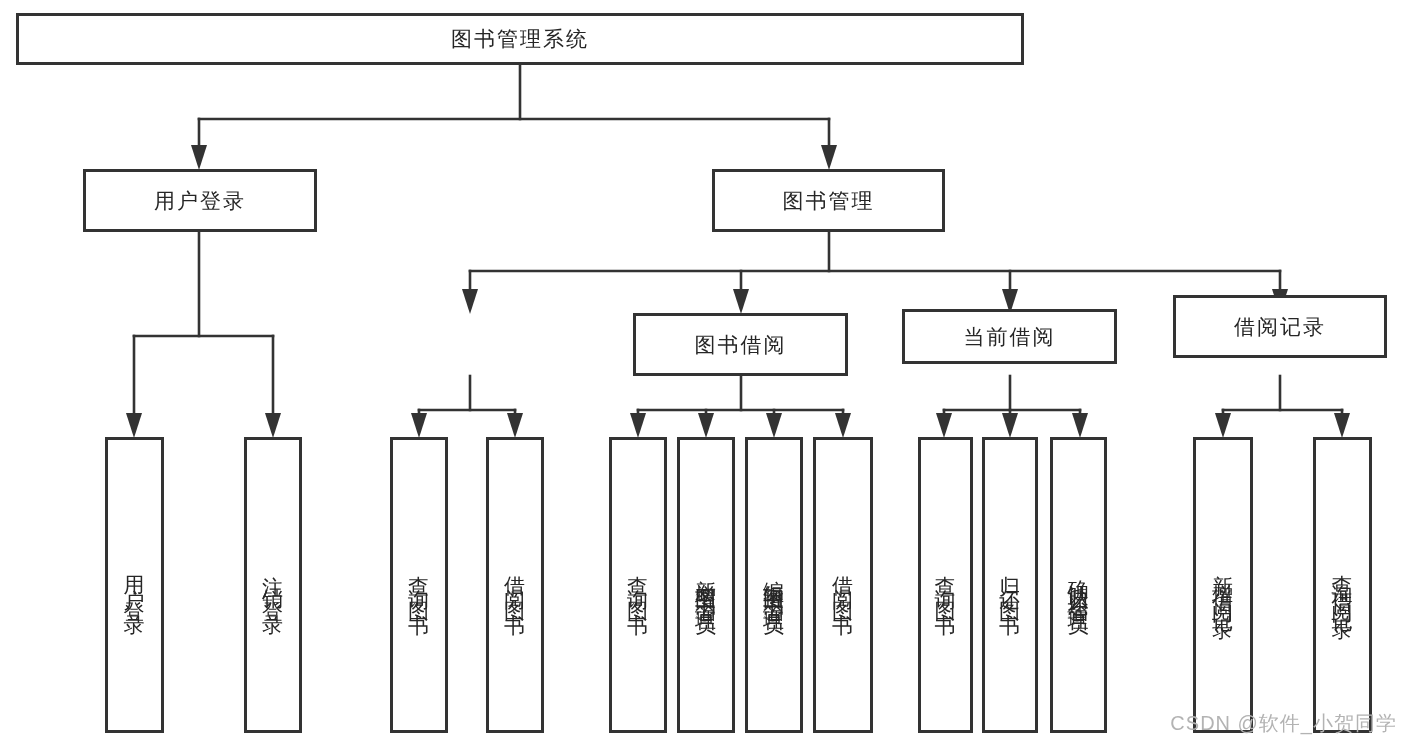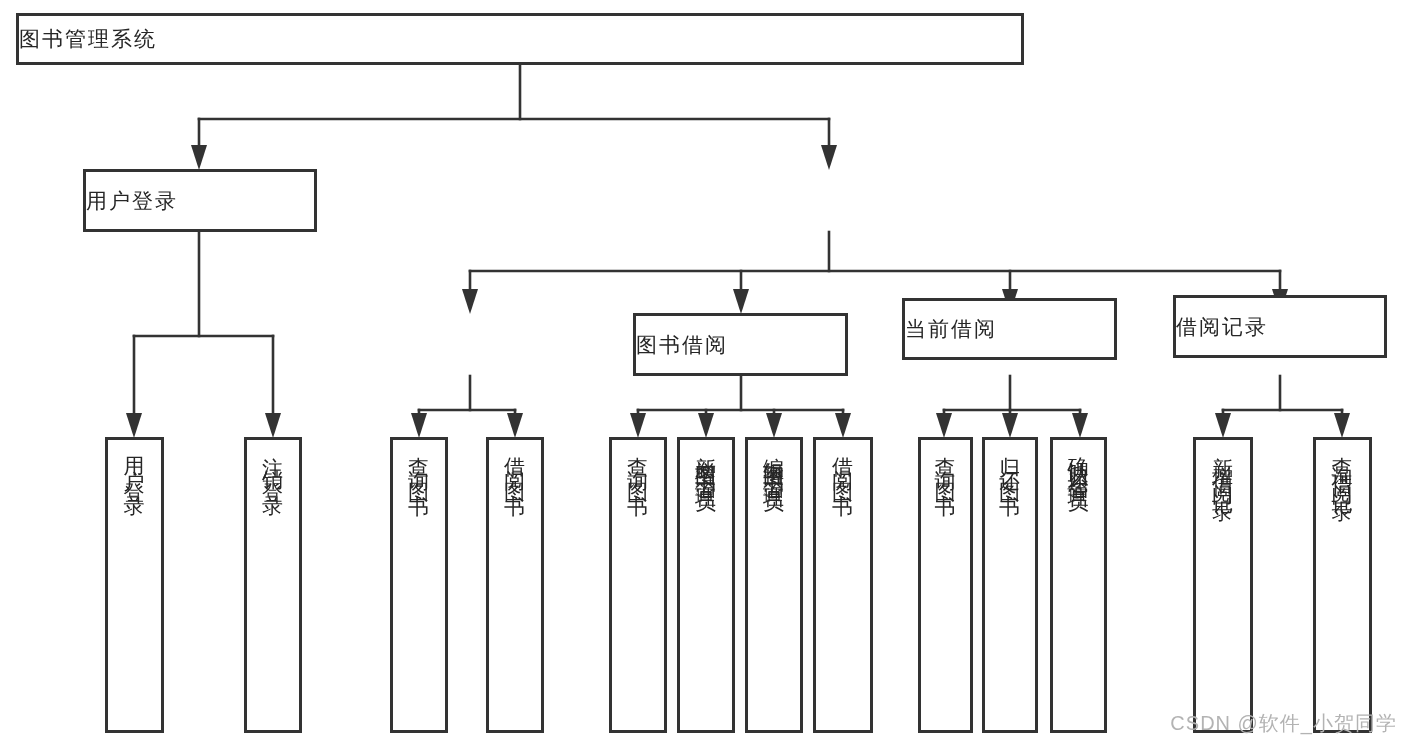"图书管理系统" .node { justify-content: none -> center }
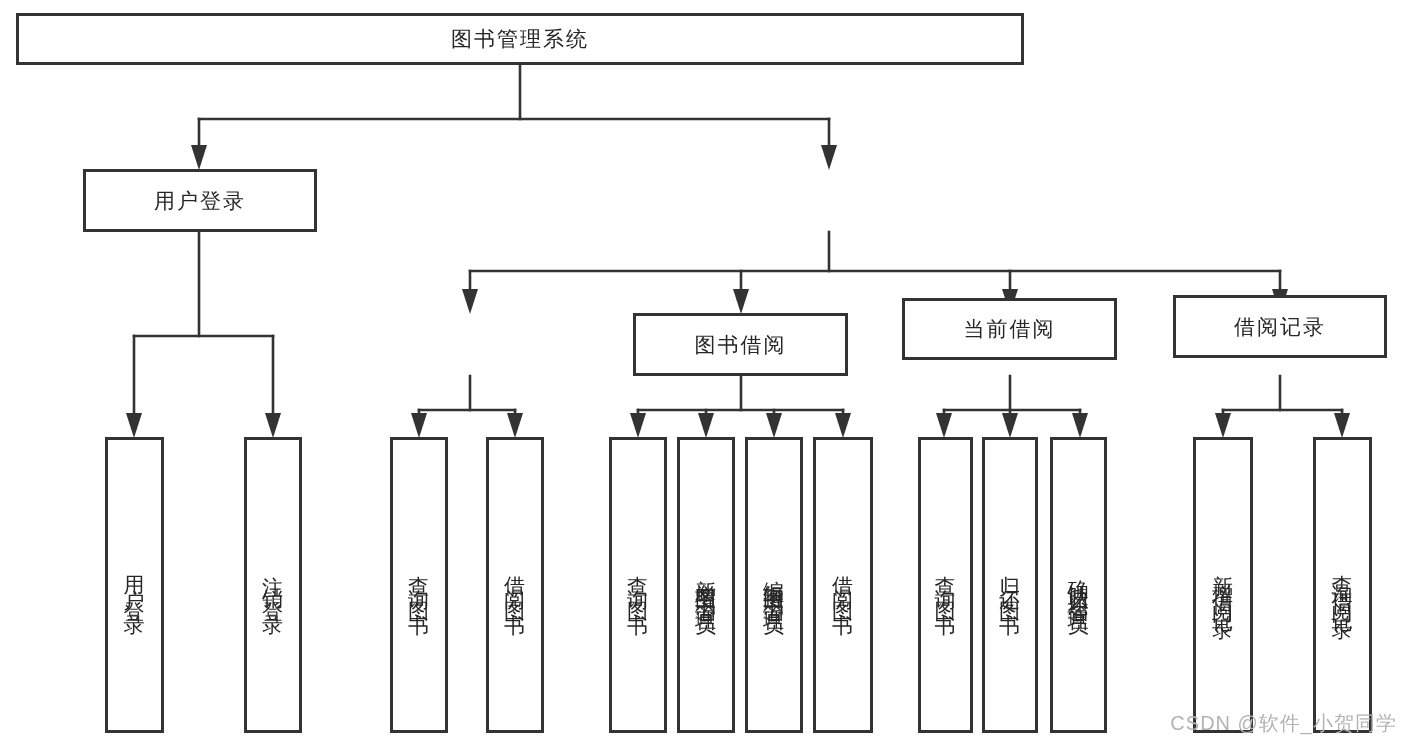"图书管理" div.node { html: none -> <div> <span>图书管理</span> </div> }
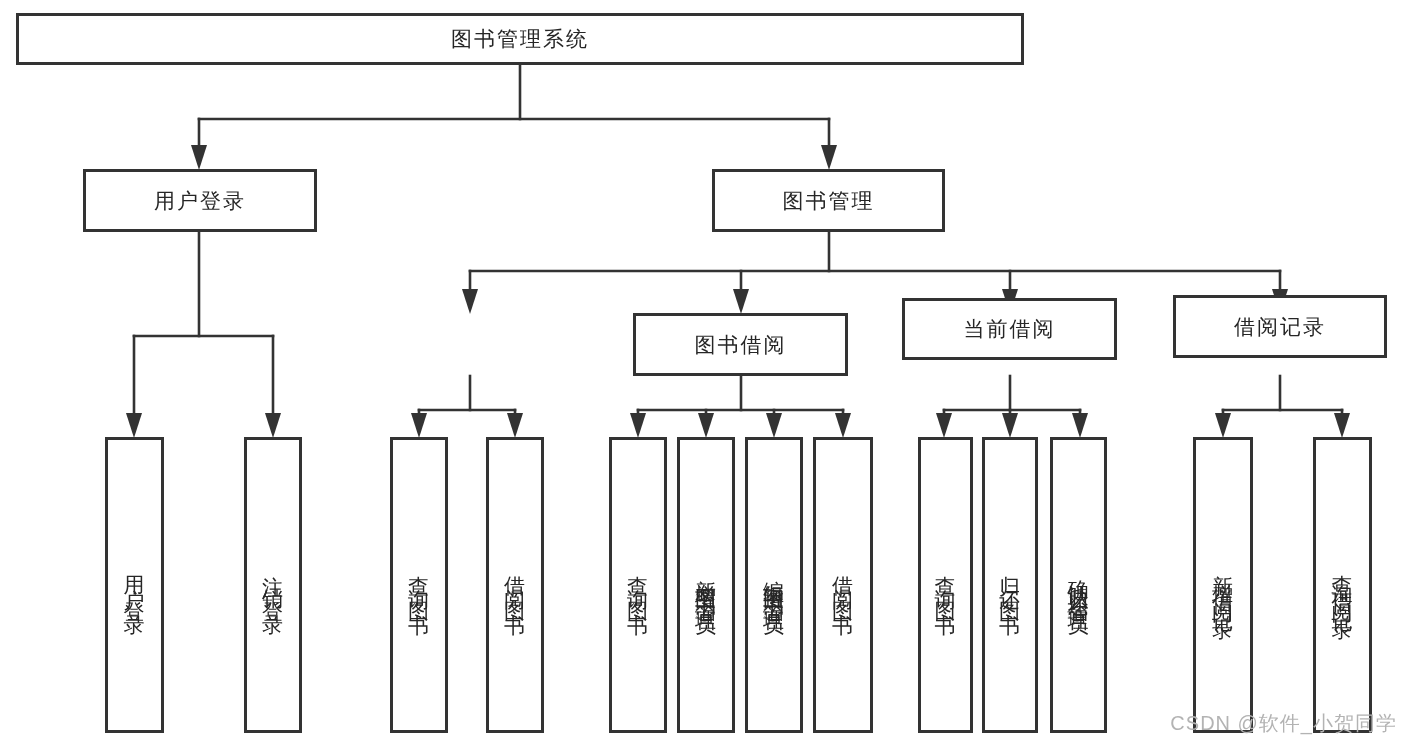"当前借阅" div.node { height: 62px -> 55px; top: 298px -> 309px }
